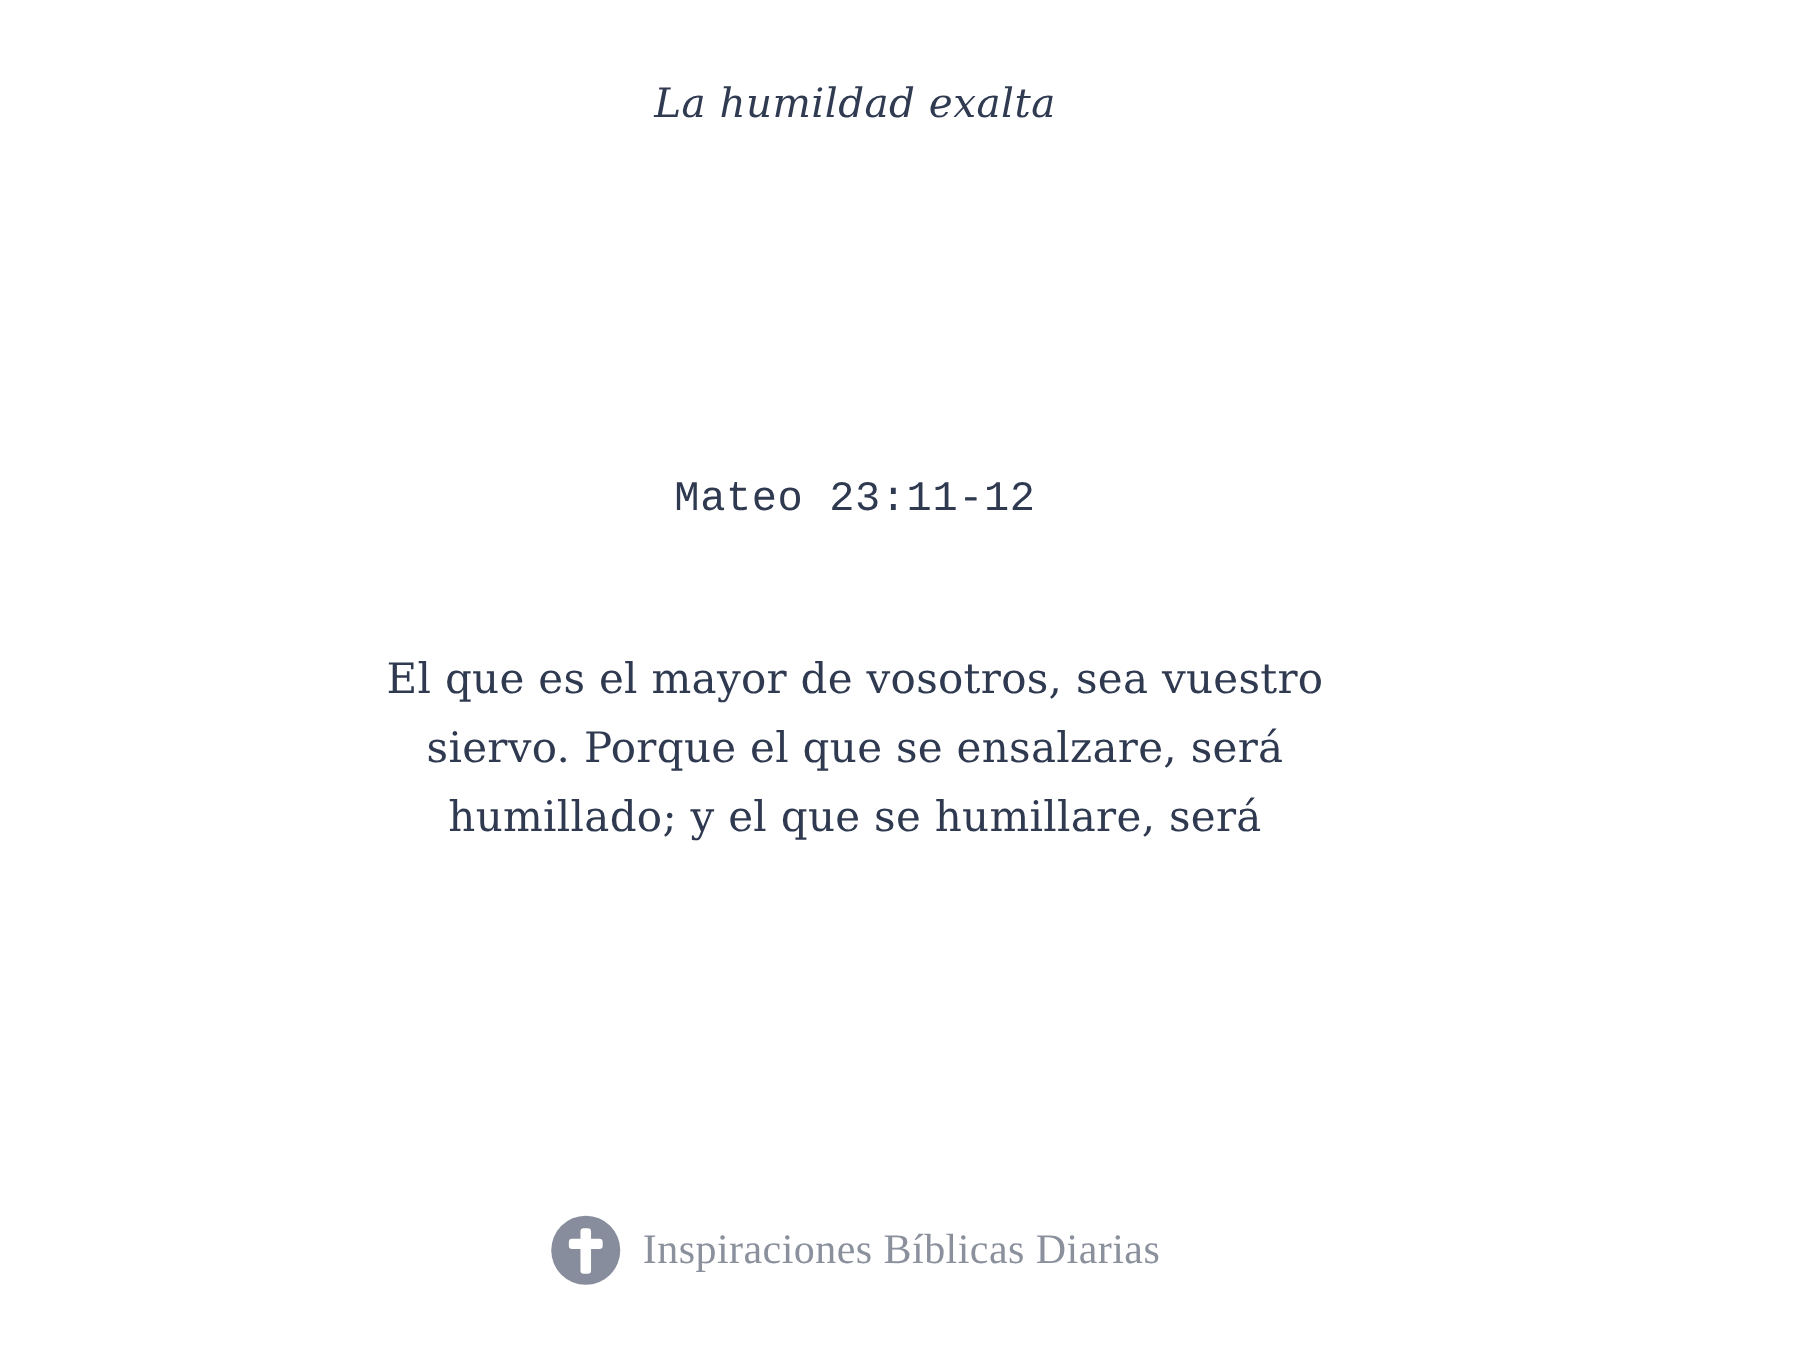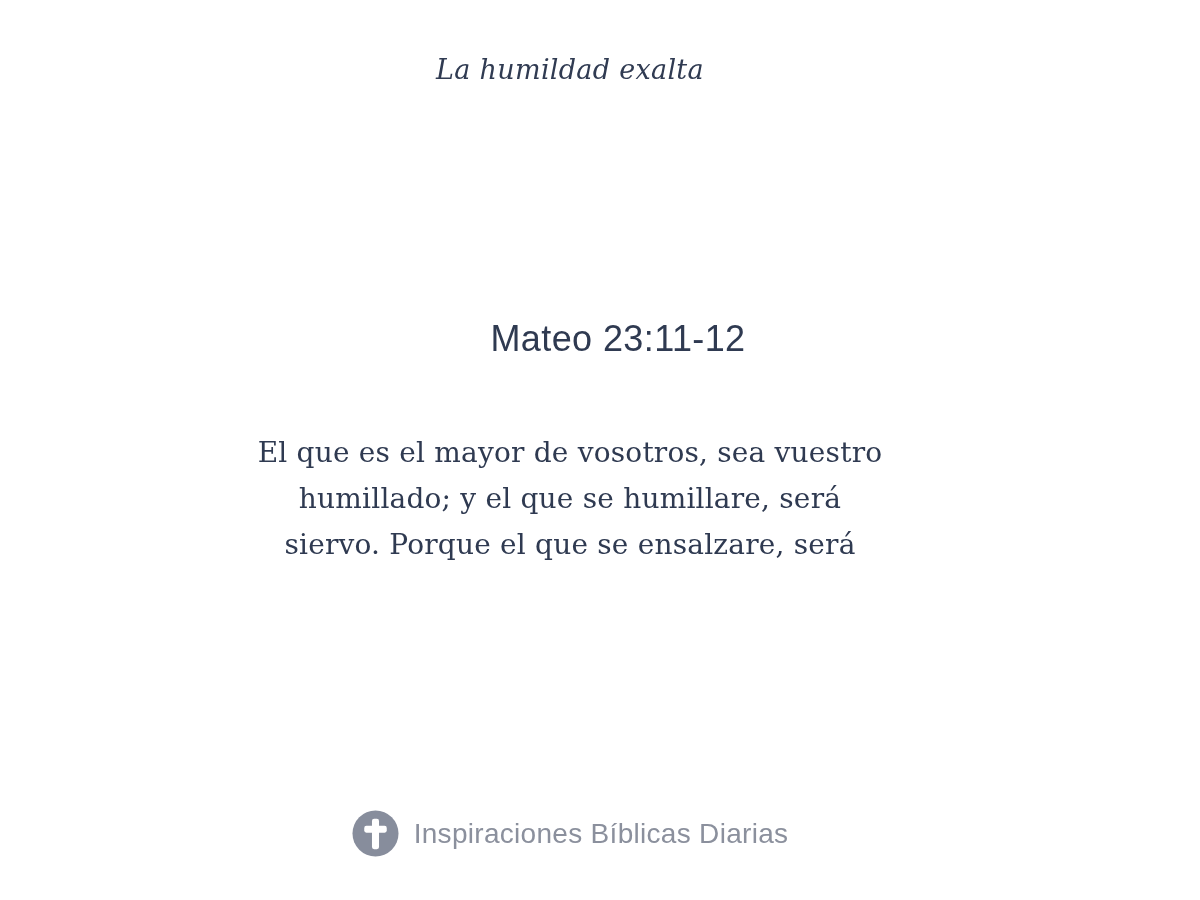"Mateo 23:11-12" .verse-reference { font-family: Liberation Sans, sans-serif -> Liberation Mono, monospace; font-size: 36px -> 28px; margin-left: 48px -> none }
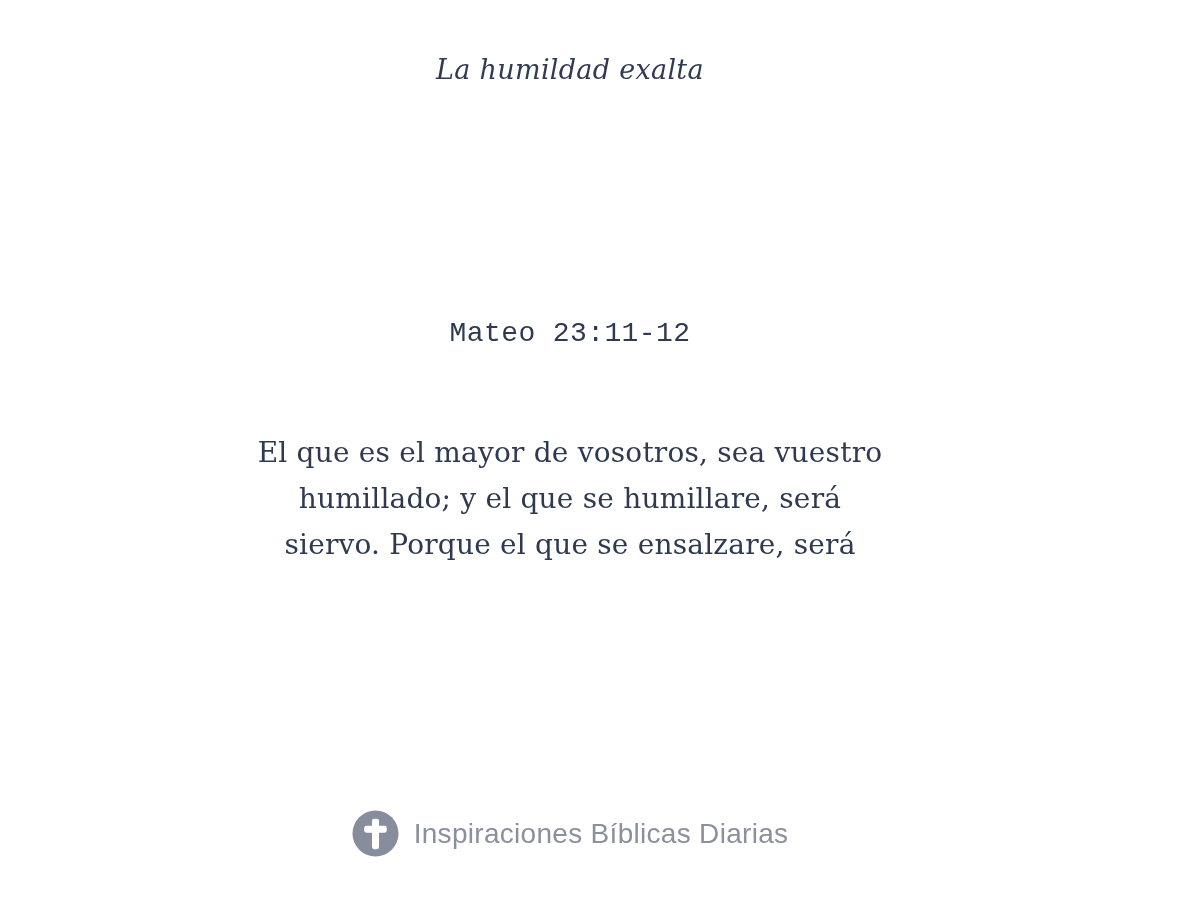"humillado; y el que se" div { order: before "siervo. Porque el que se" -> after "siervo. Porque el que se" }
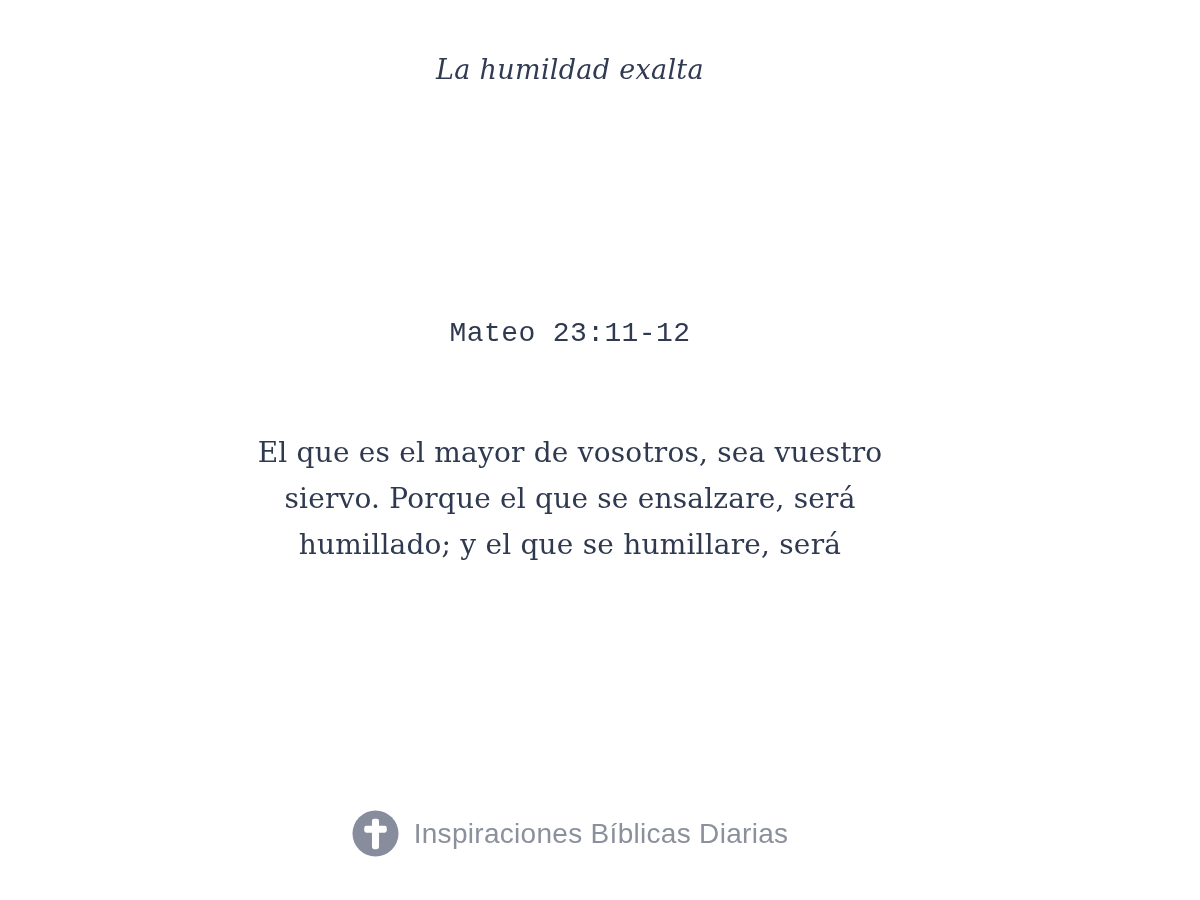"Inspiraciones Bíblicas Diarias" .footer-brand { font-family: Liberation Sans, sans-serif -> Liberation Serif, serif }
